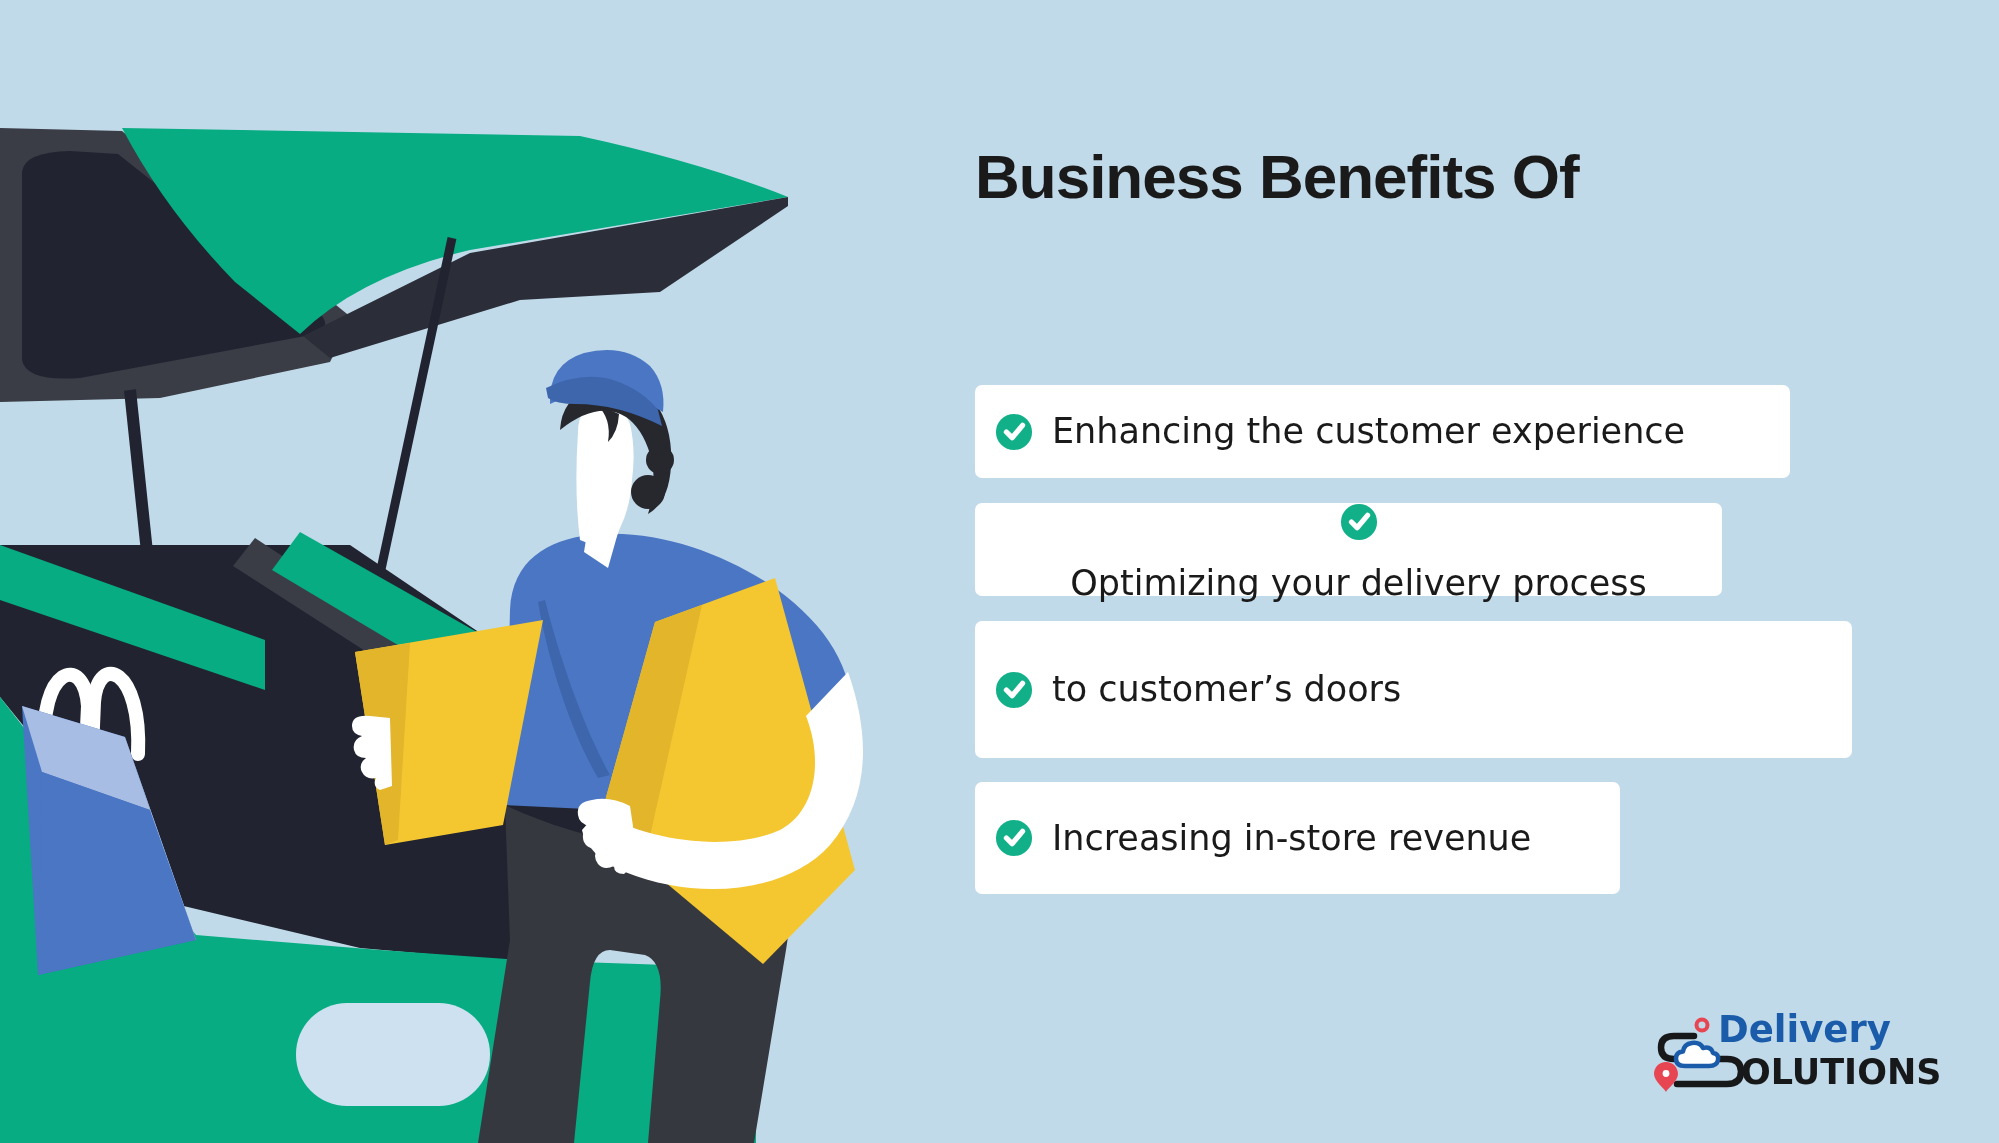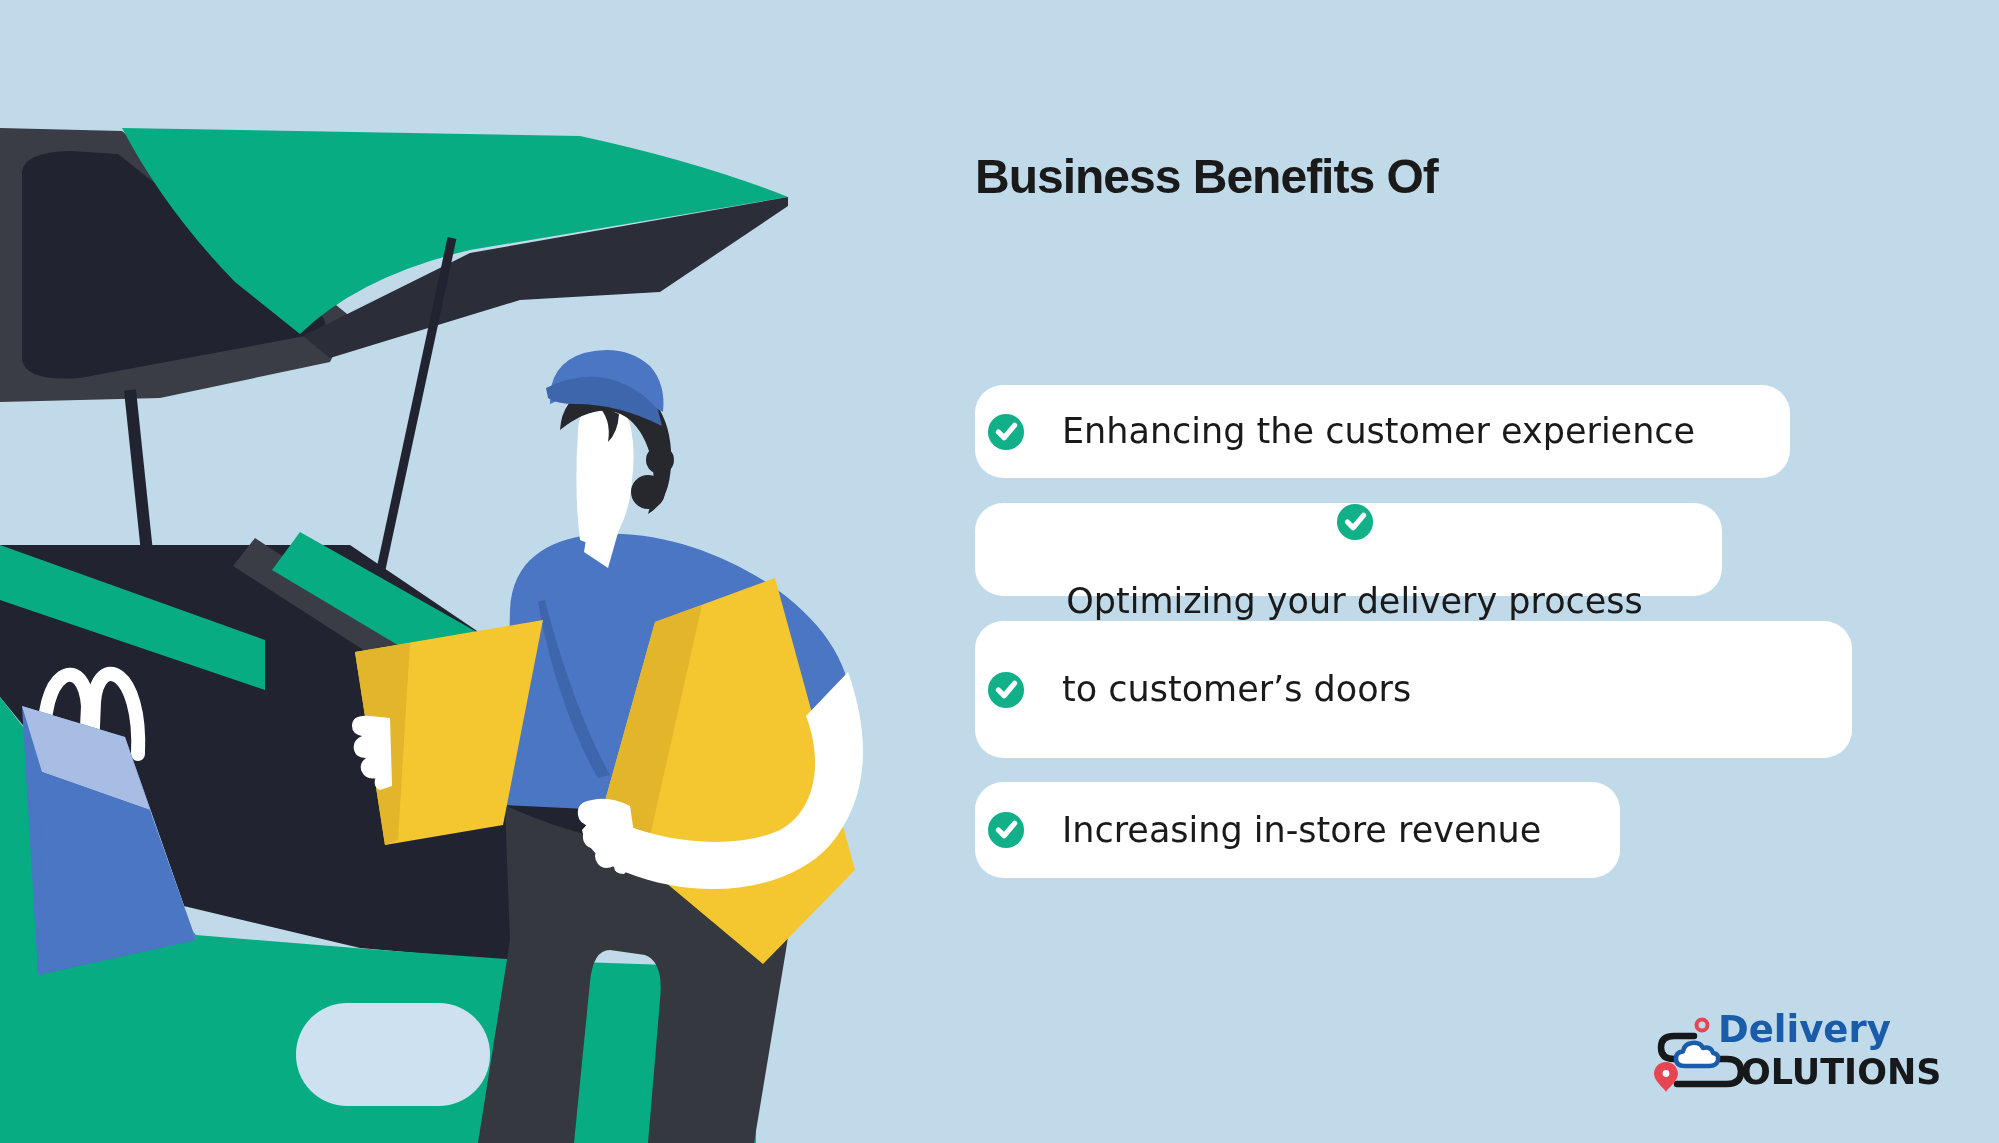"Business Benefits Of" .title { font-size: 48px -> 62px }
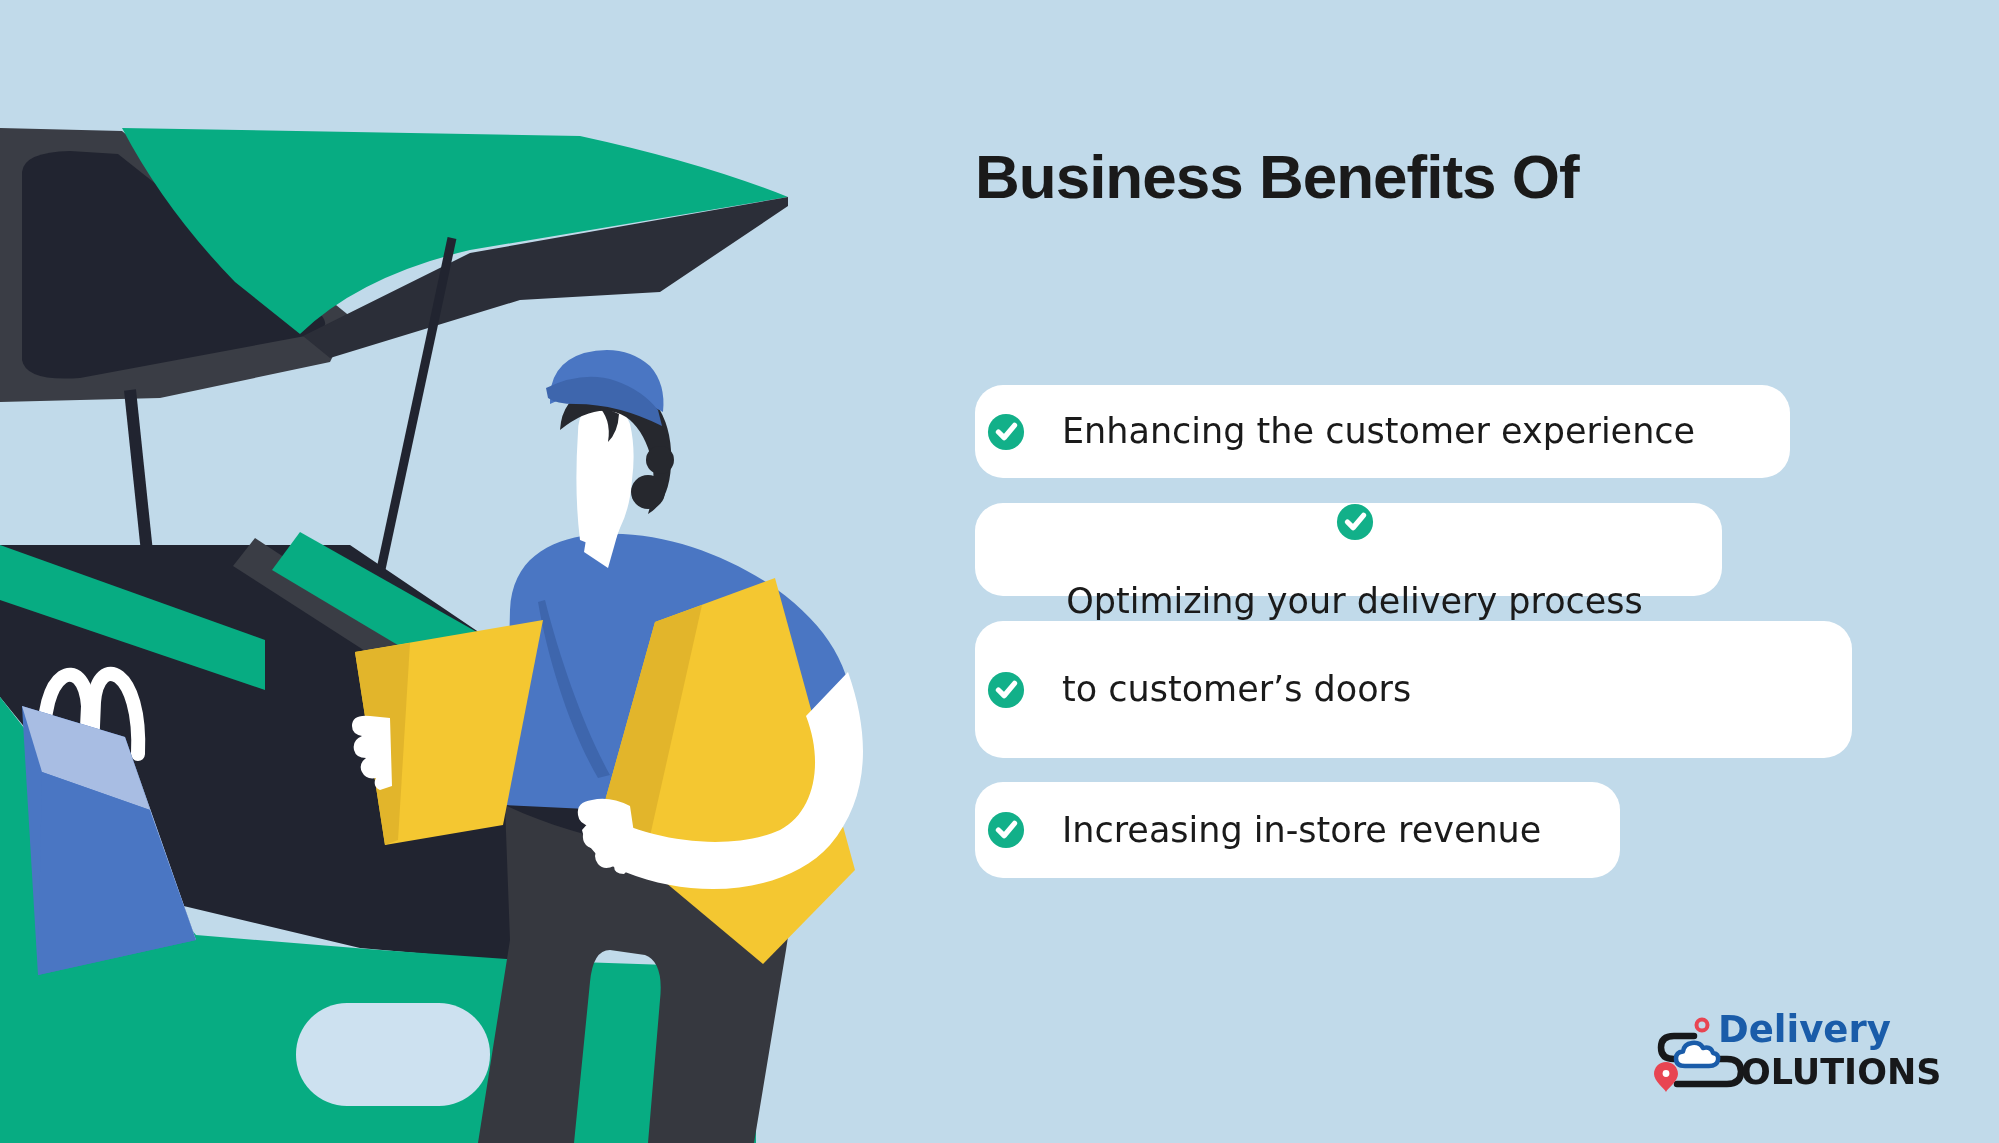"Enhancing the customer experience" .card { border-radius: 28px -> 7px; gap: 37px -> 19px; padding-left: 12px -> 20px }
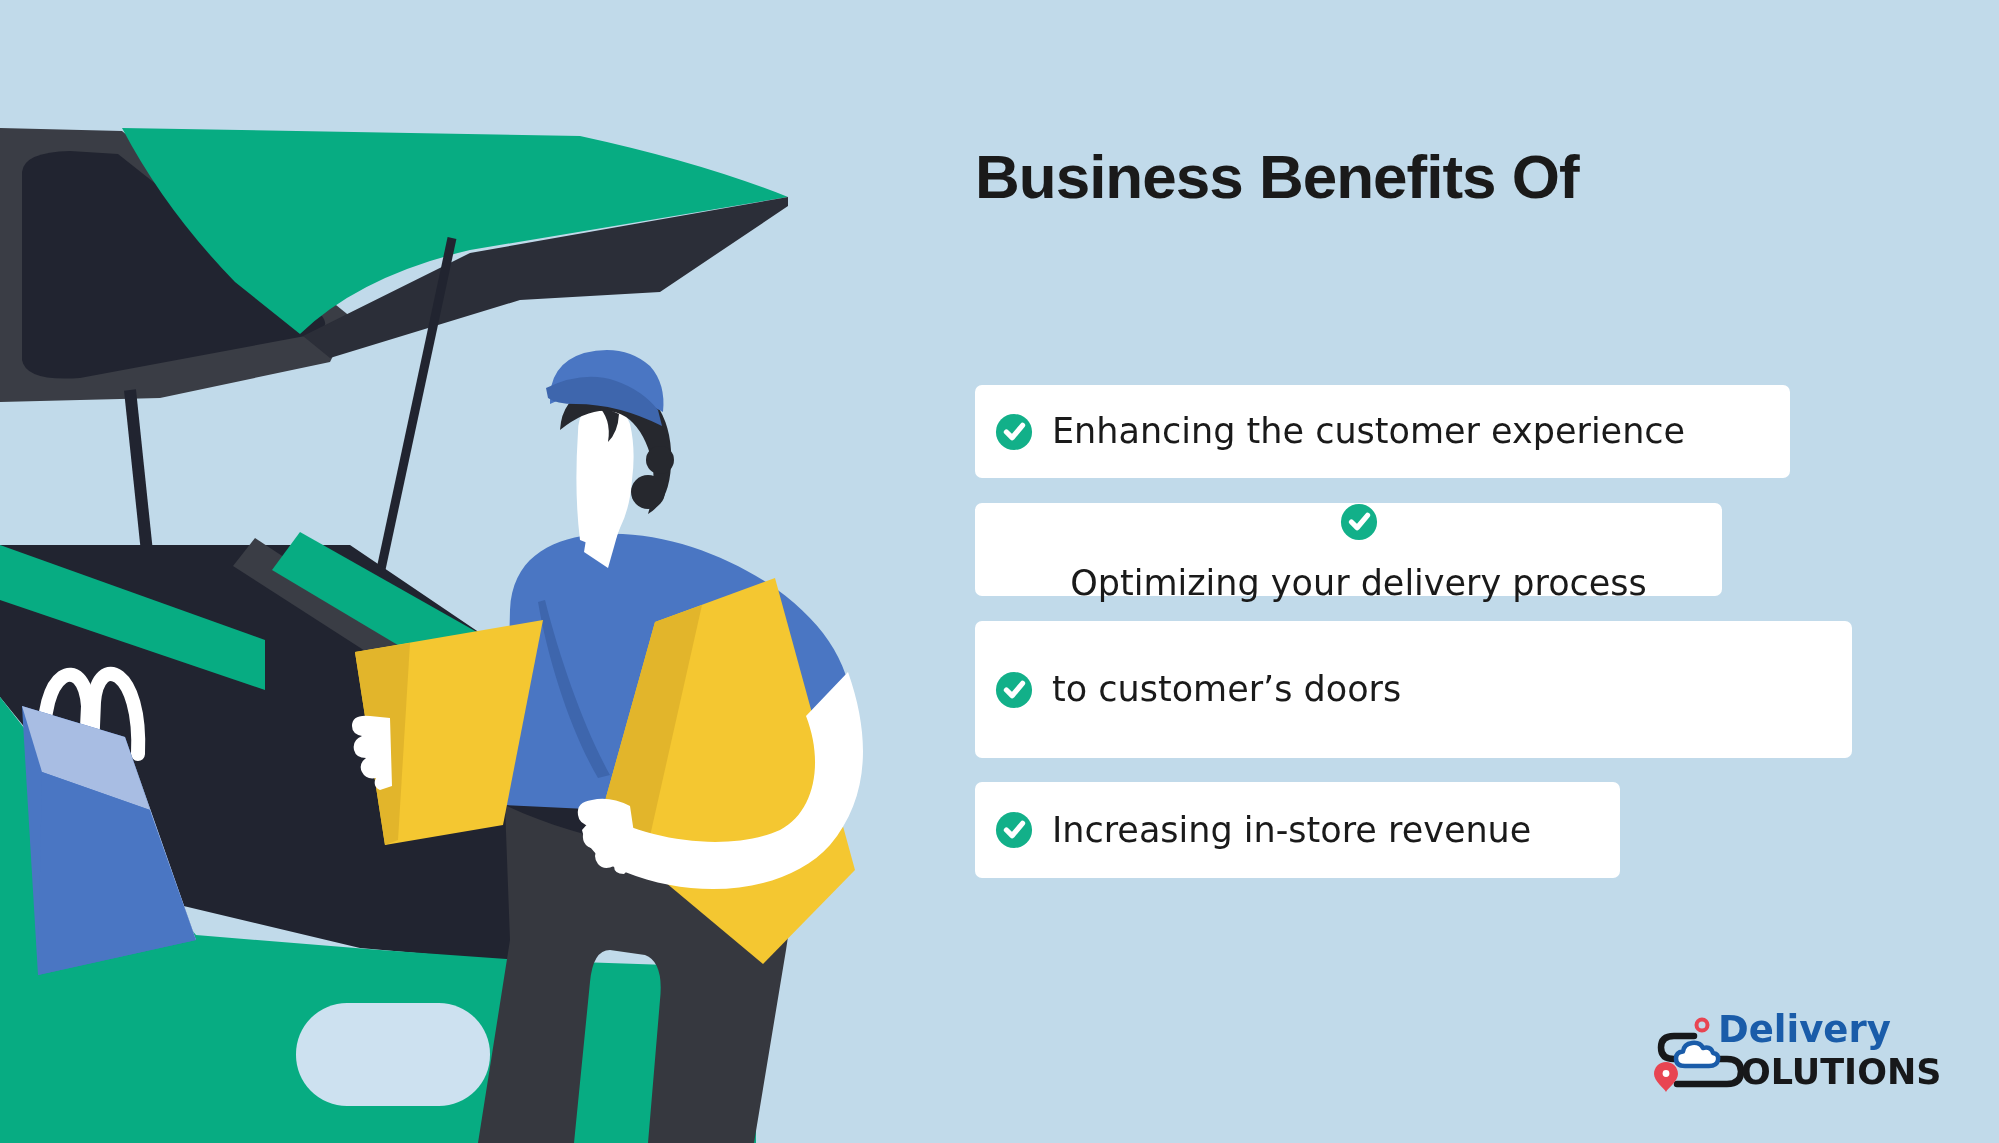"Increasing in-store revenue" #card-4 { height: 96px -> 112px }
